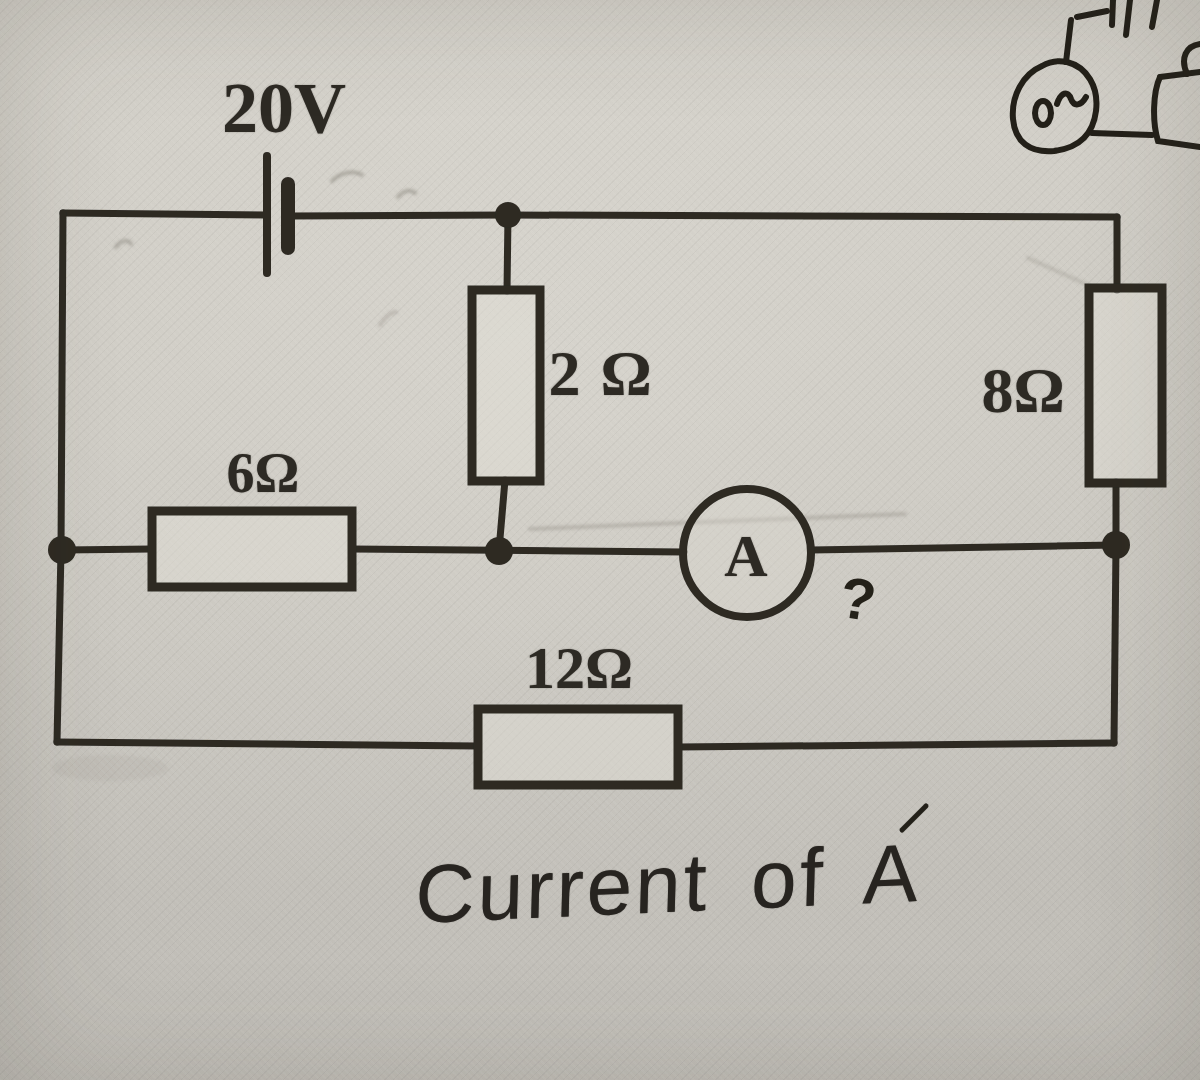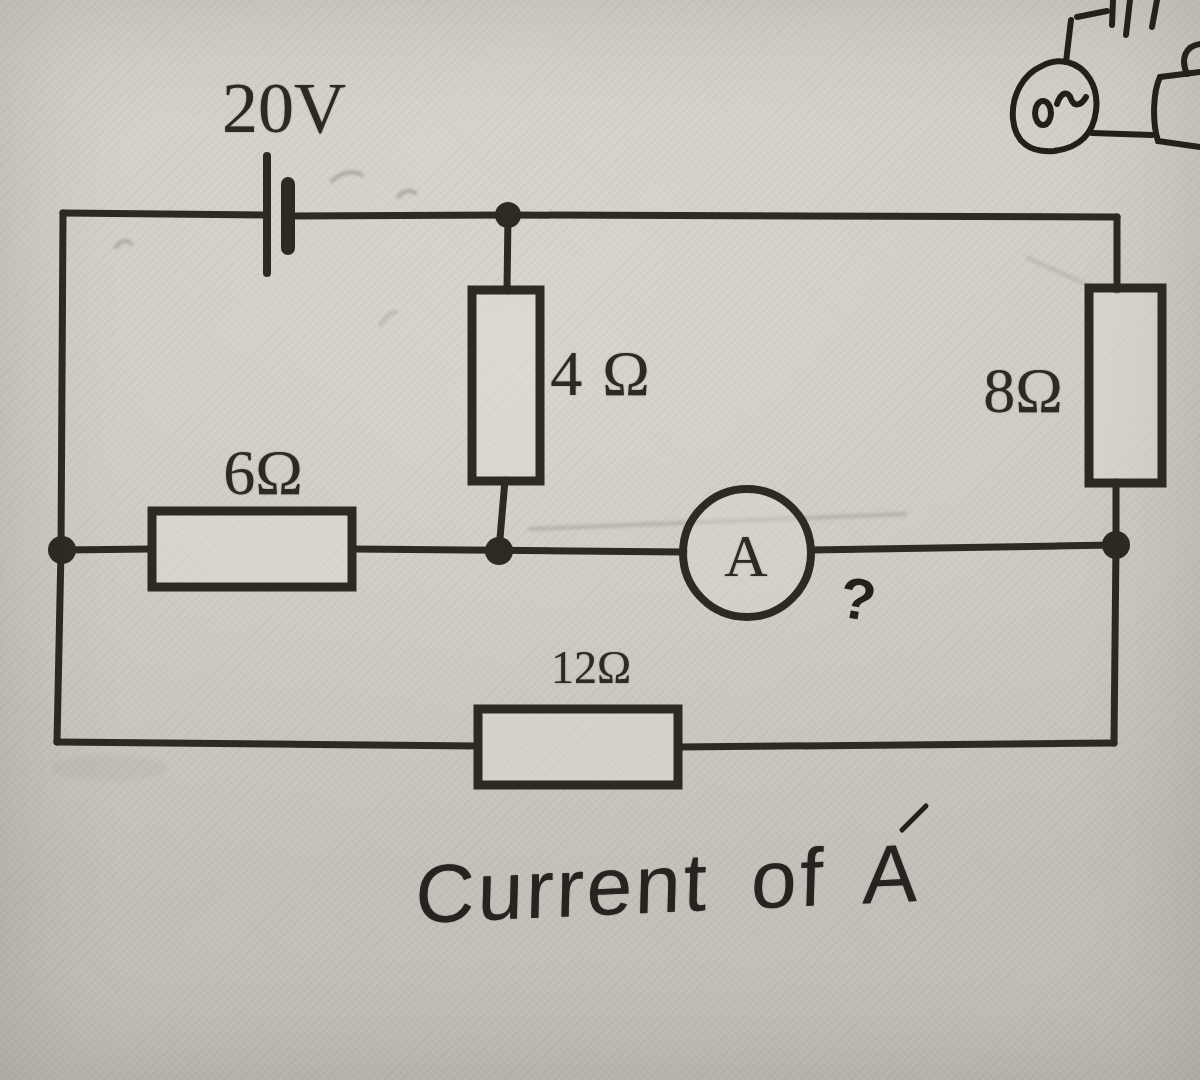"20V" .lbl { font-weight: normal -> bold }
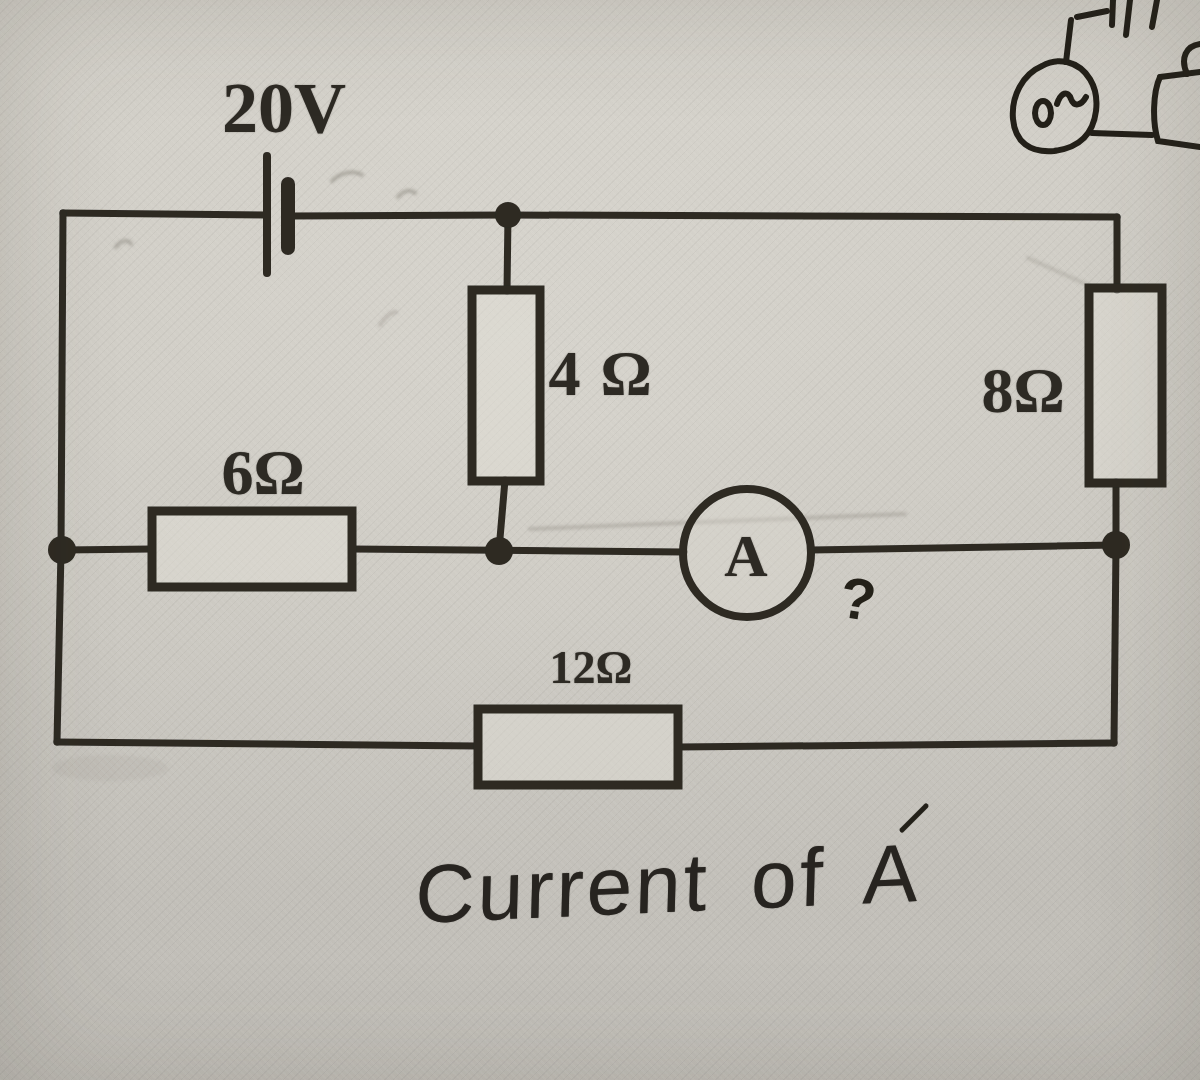"4 Ω" div.lbl { text: 4 -> 2 }
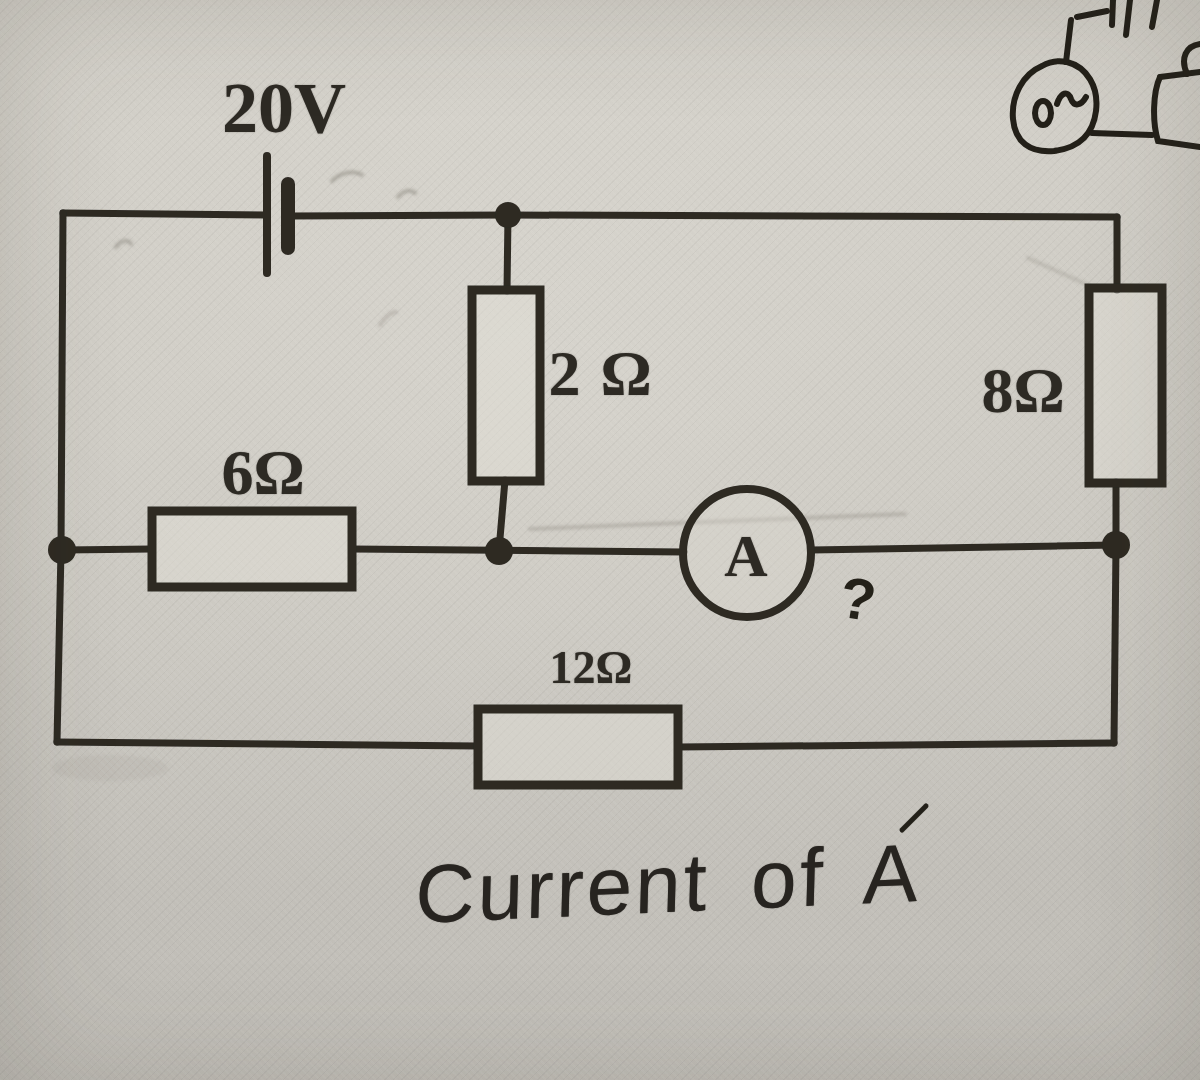"6Ω" .lbl-6ohm { font-size: 64px -> 56px }
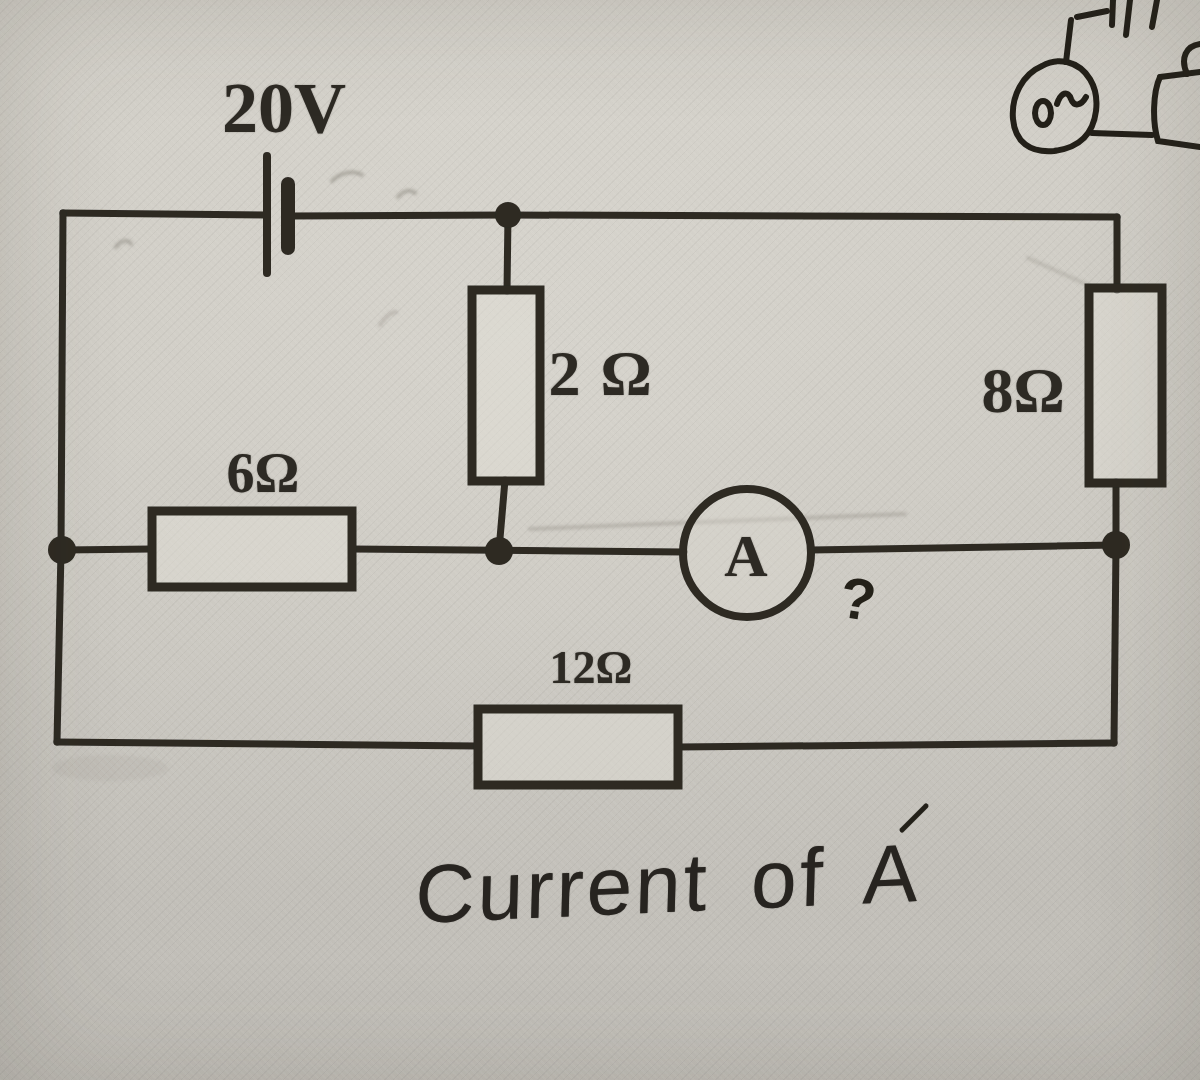"12Ω" .lbl-12ohm { font-size: 46px -> 60px; margin-left: 12px -> none }
